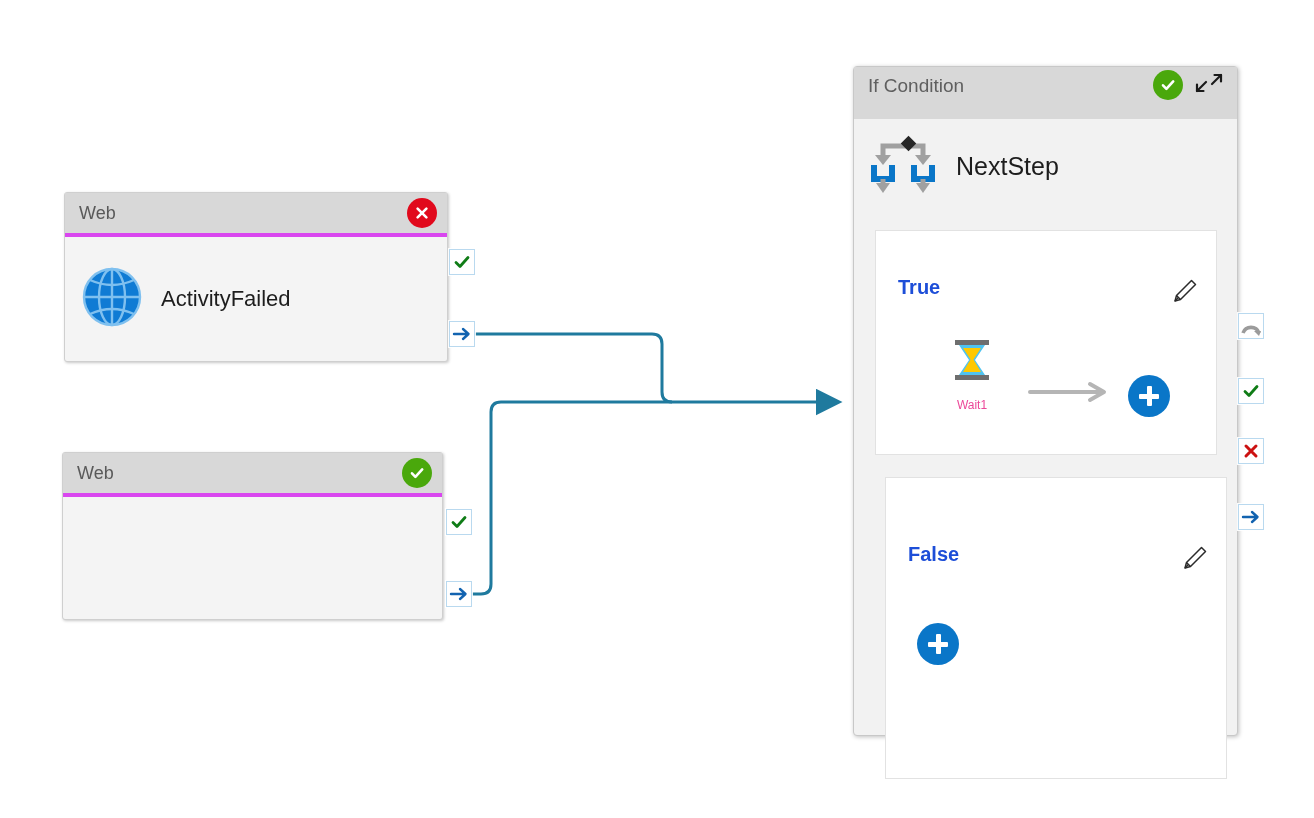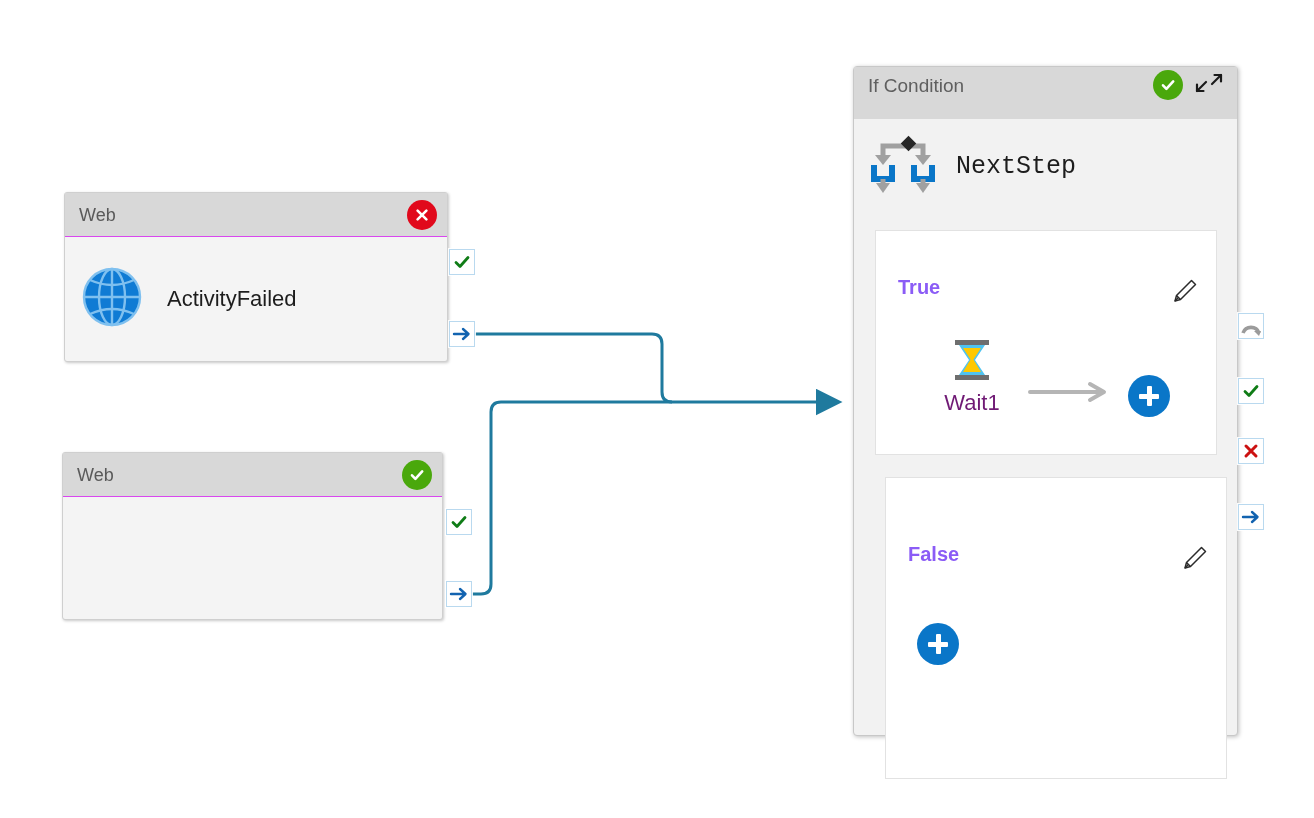"NextStep" #if-nextstep-label { font-family: Liberation Mono, monospace -> none }
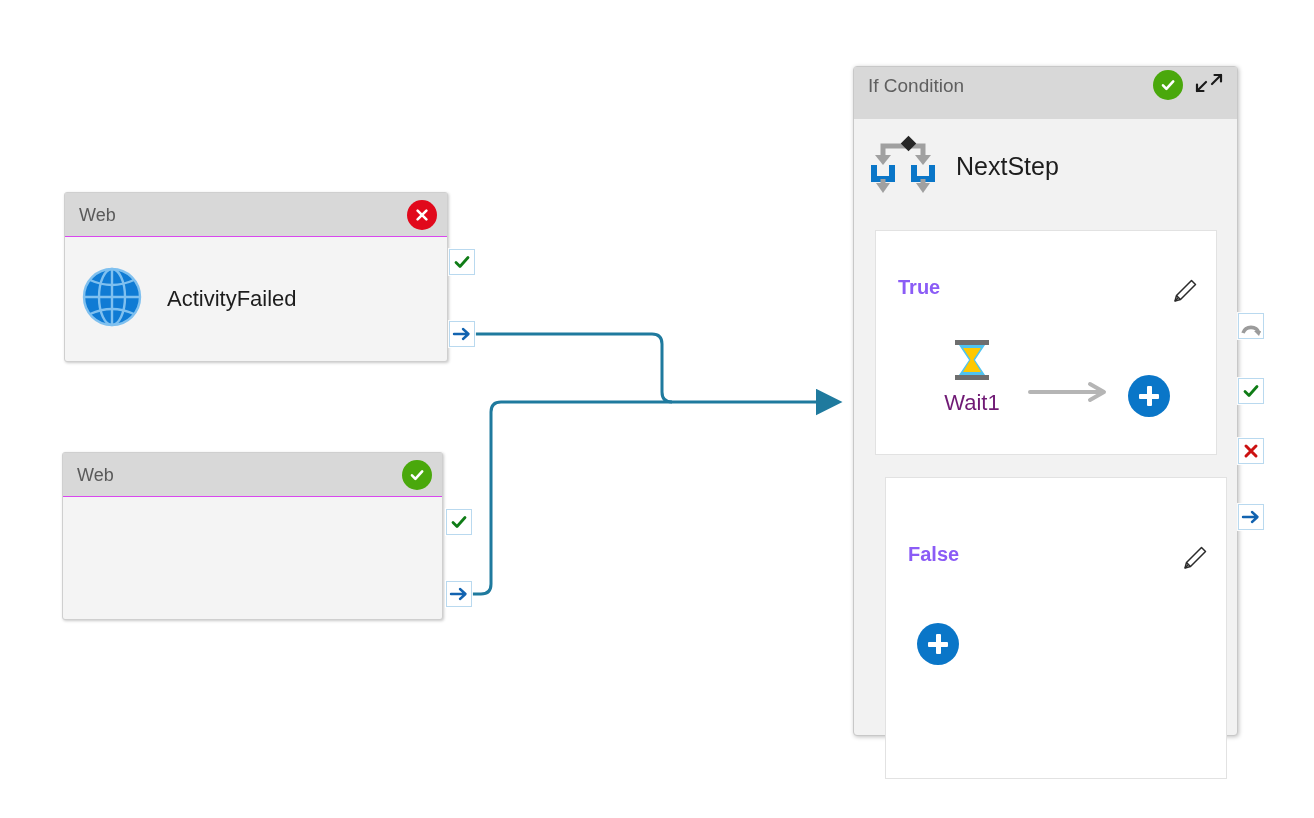"Web" .card-header { border-bottom: 1px solid #d946ef -> 4px solid #d946ef }
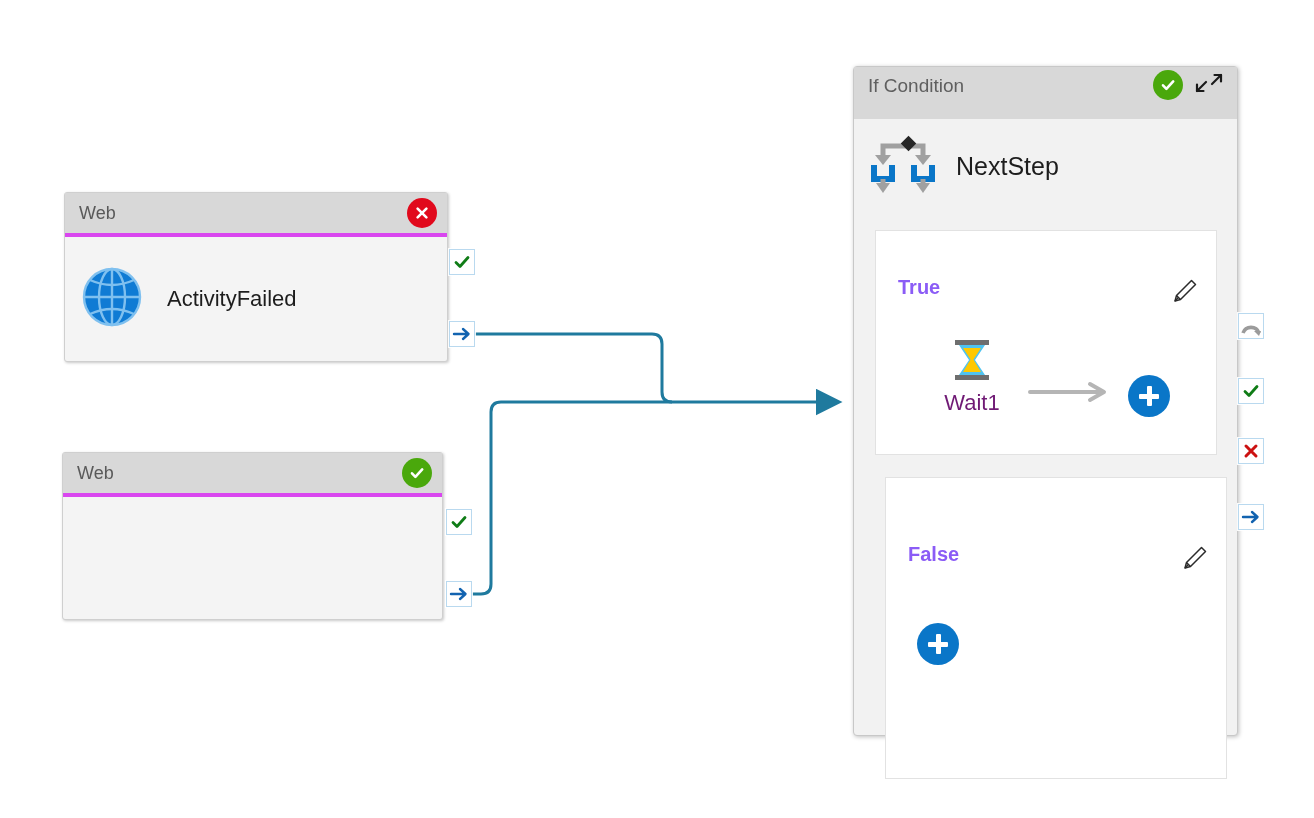"ActivityFailed" .card-label { margin-left: 24px -> 18px }
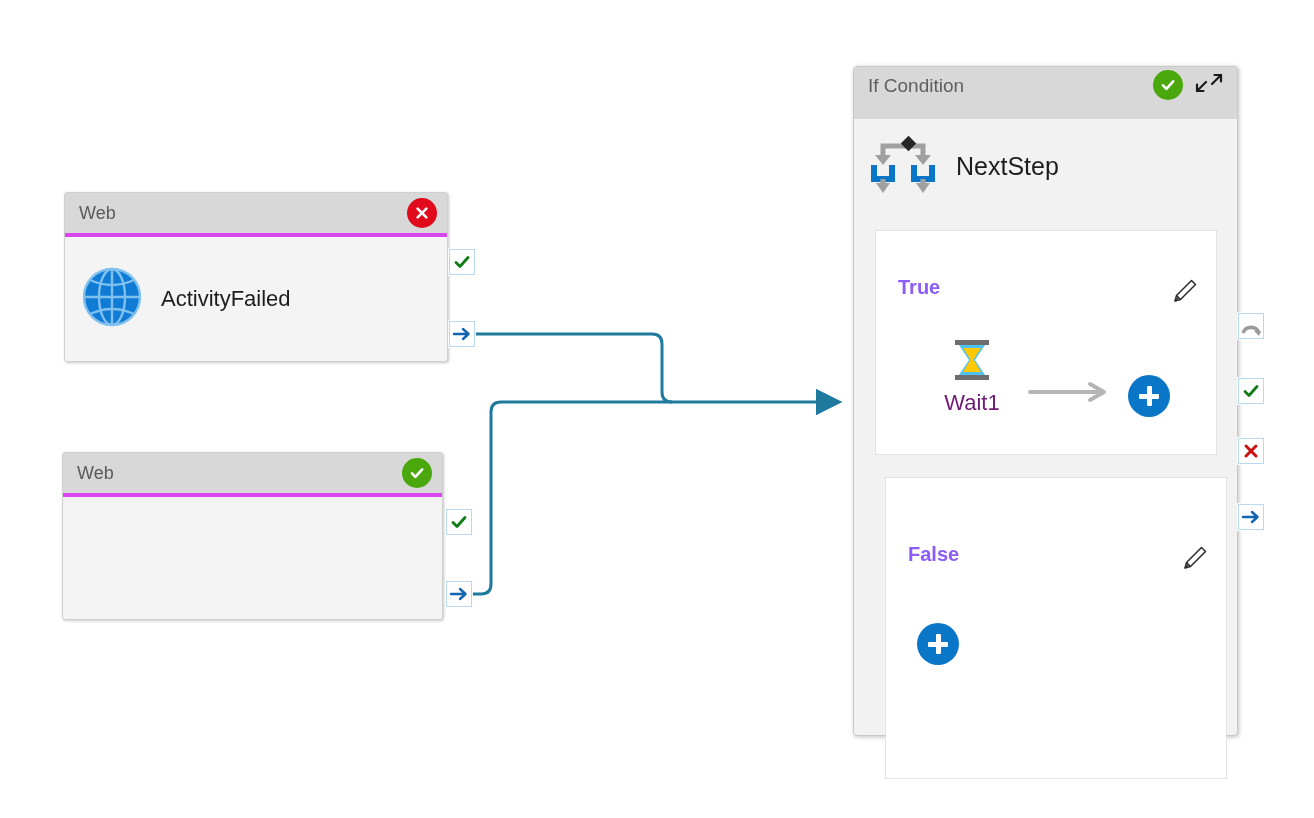"True" .branch-title { color: #8b5cf6 -> #1d4ed8 }
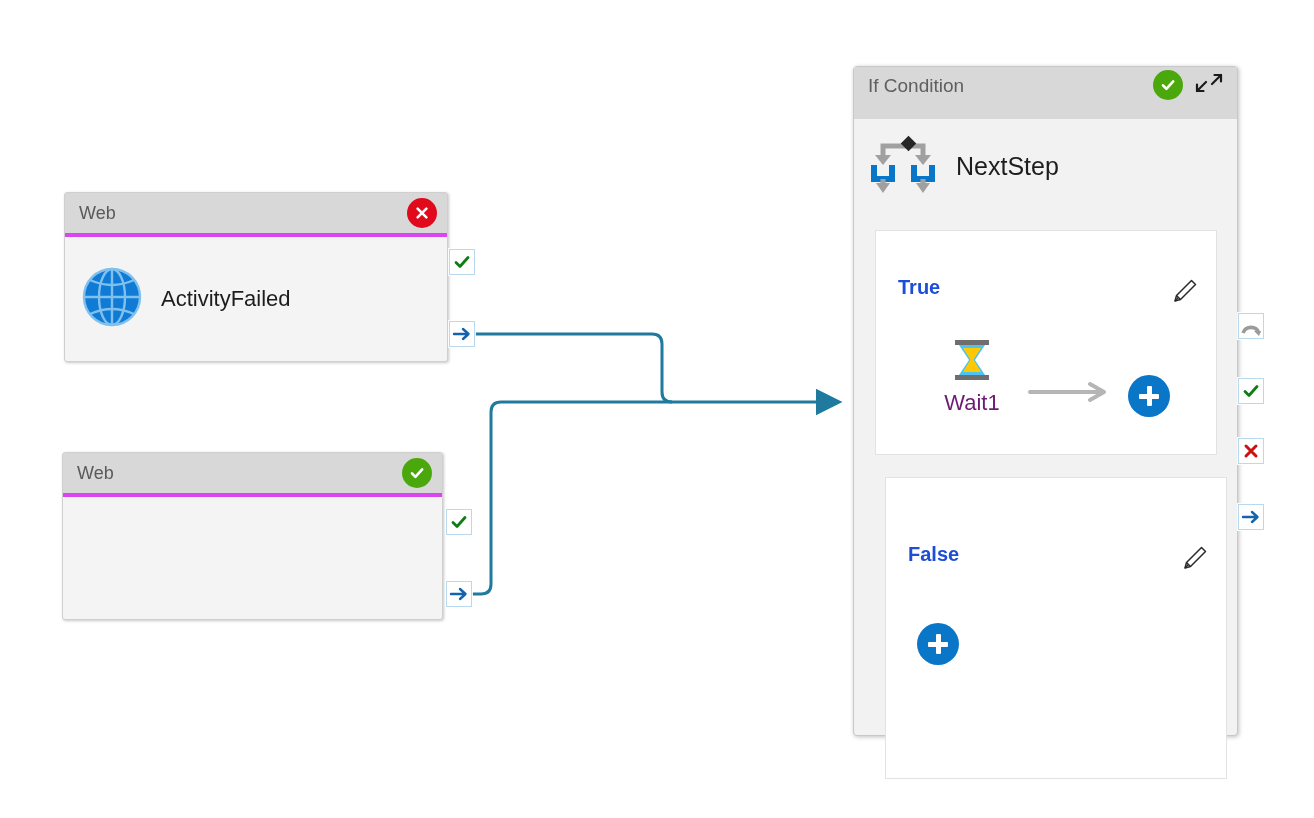"Wait1" .wait-caption { color: #701a75 -> #ec4899; font-size: 22px -> 12px; margin-top: 5px -> 13px }
